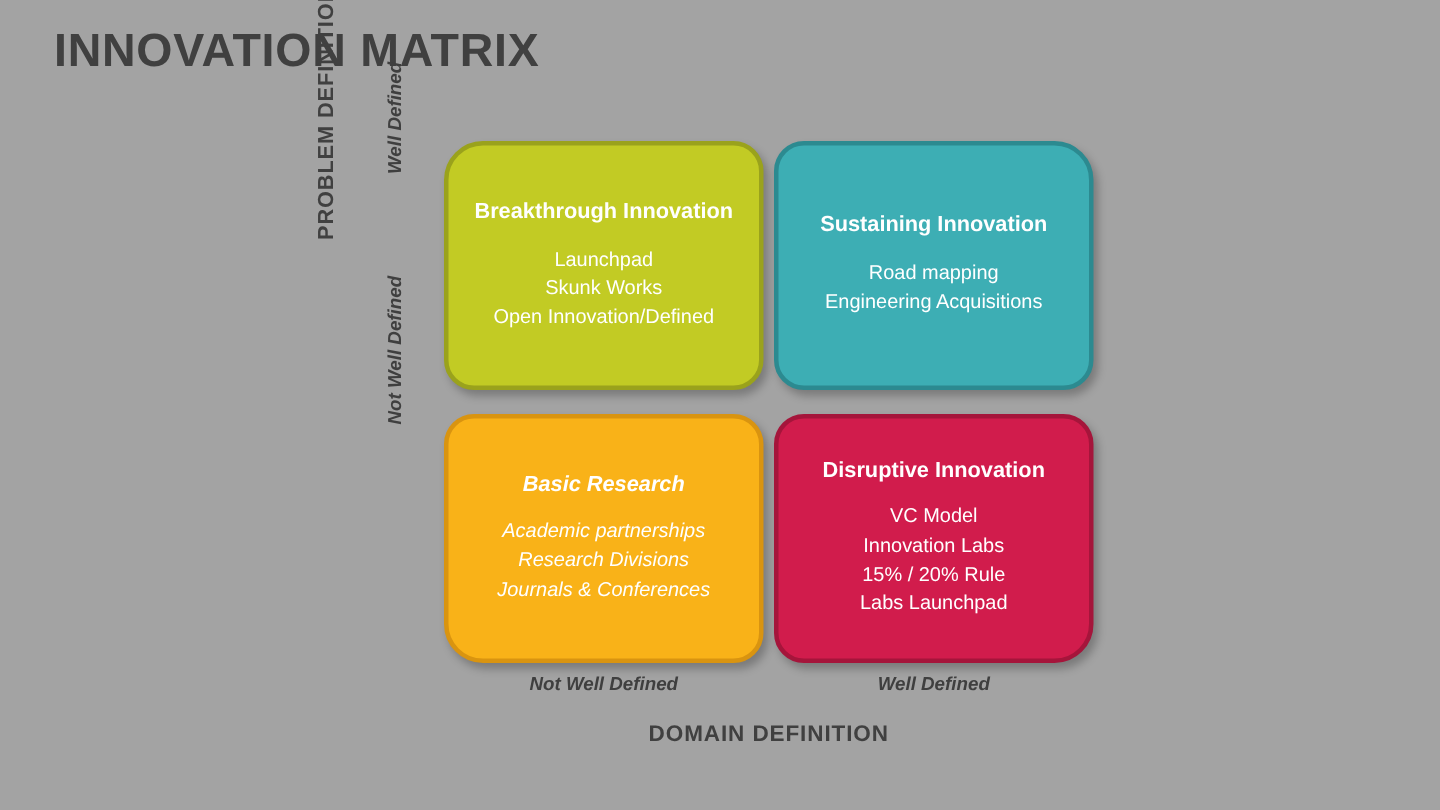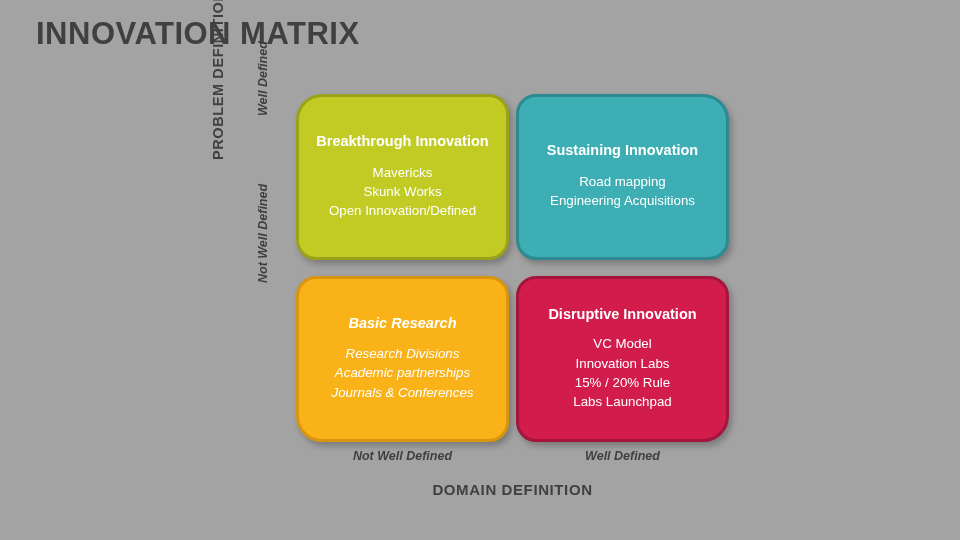"Mavericks" div { text: Mavericks -> Launchpad }
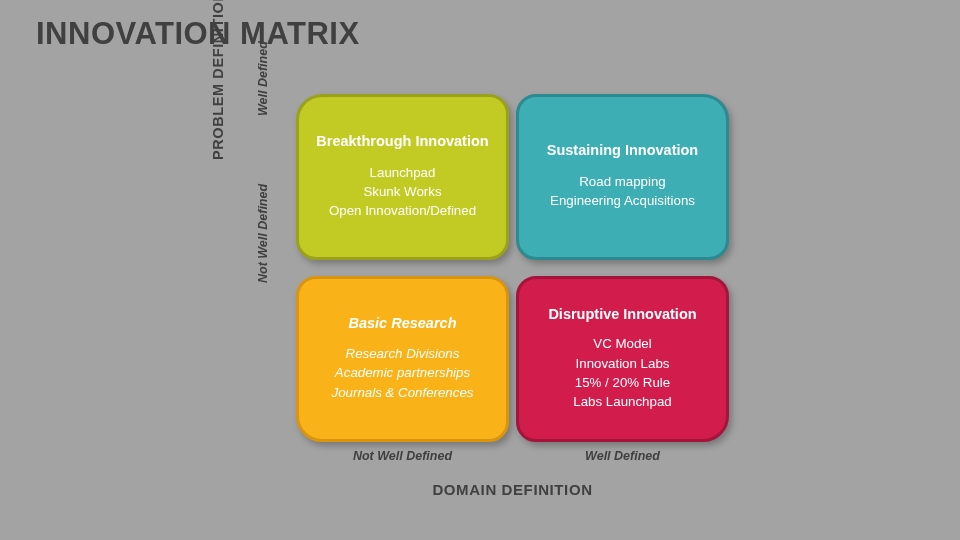"Research Divisions" div { order: before "Academic partnerships" -> after "Academic partnerships" }
